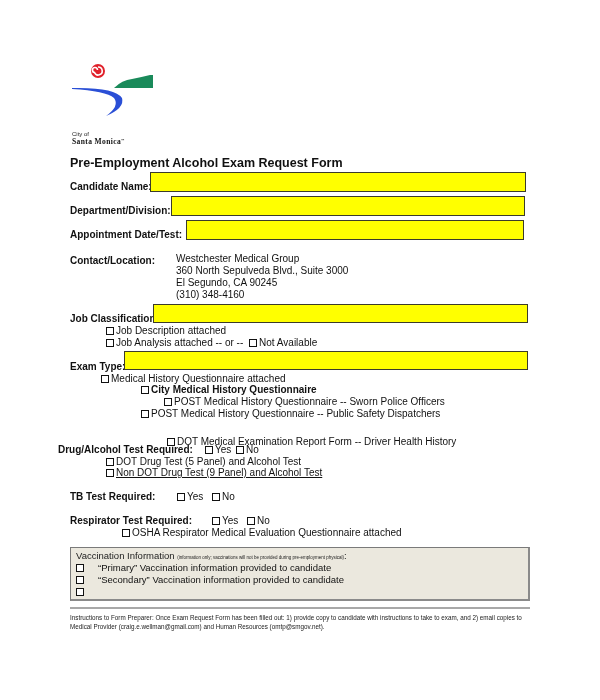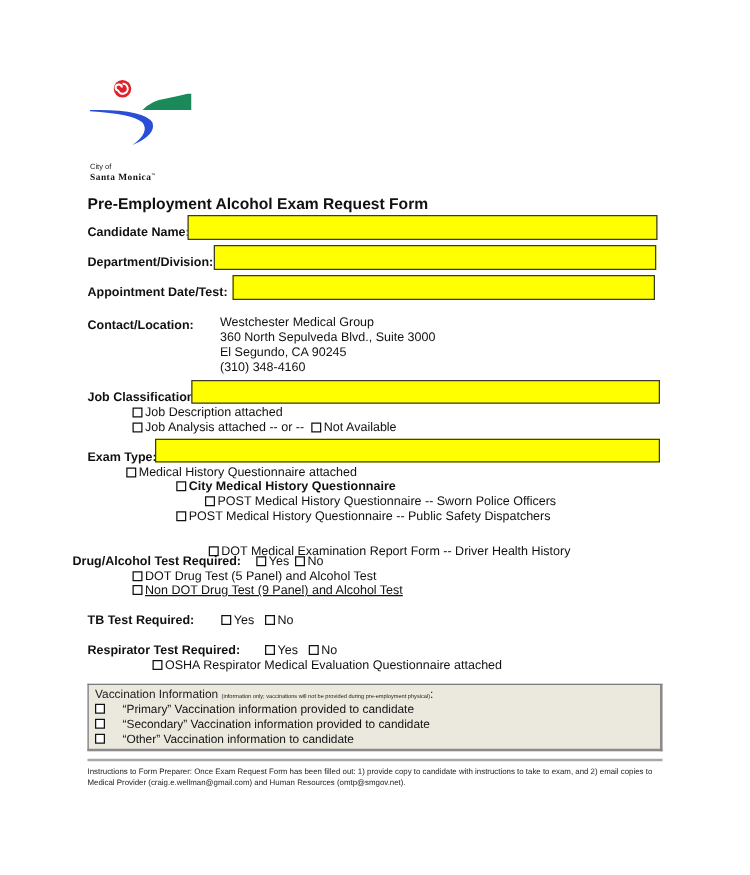"“Other” Vaccination information to" span { html: <span>“Other” Vaccination information to candidate</span> -> none }
